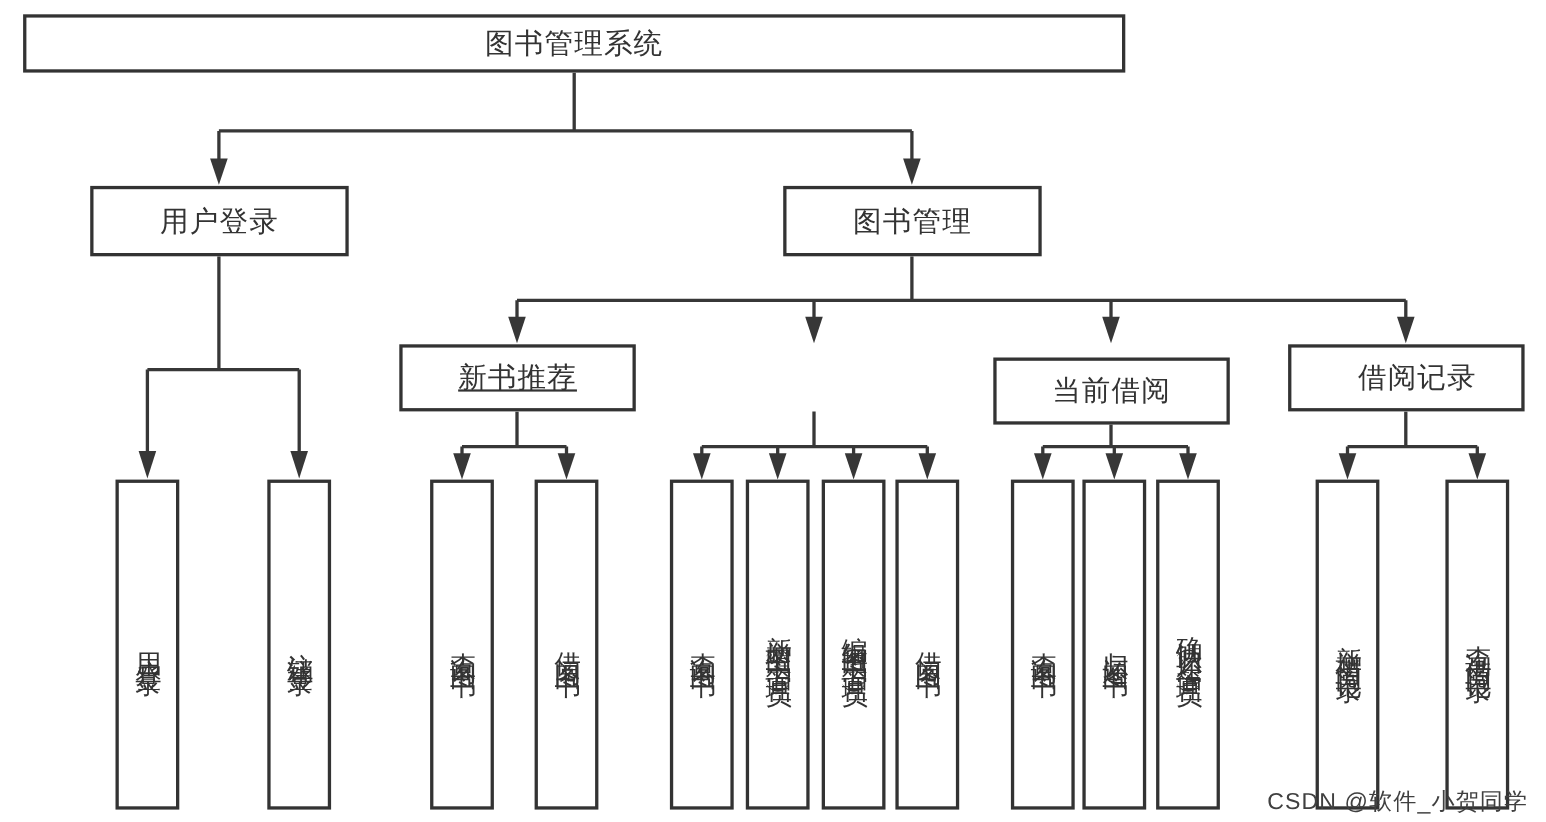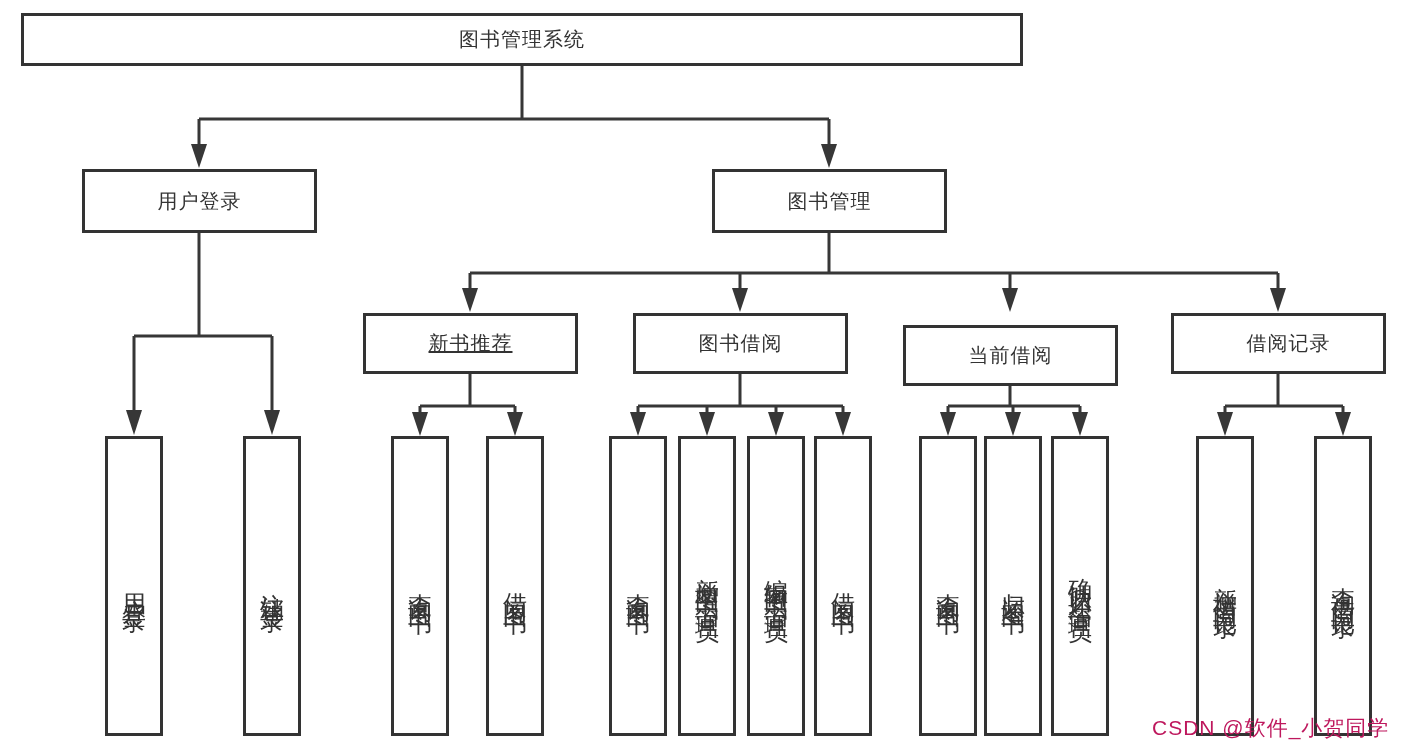"图书管理系统" .node { font-size: 20px -> 26px }
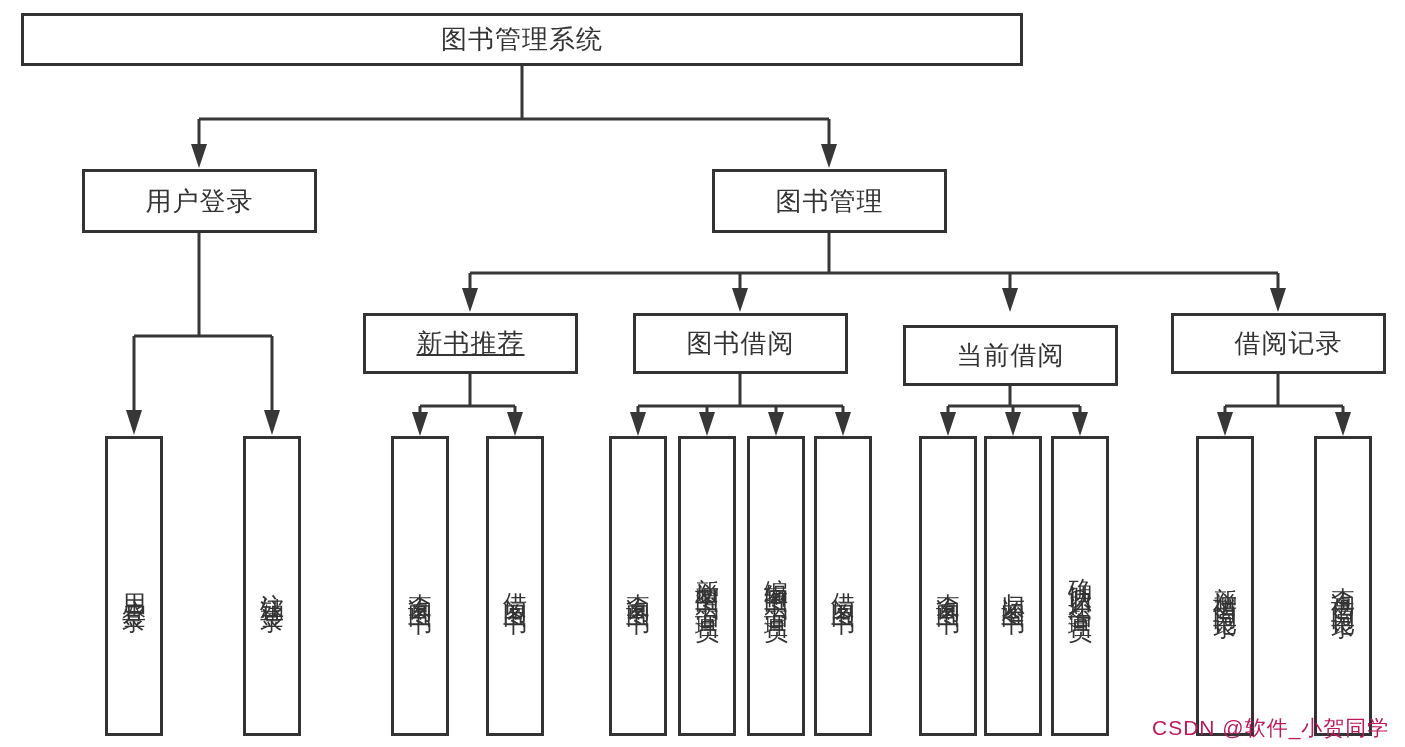"图书借阅" div.node { html: <div>图书借阅</div> -> none }
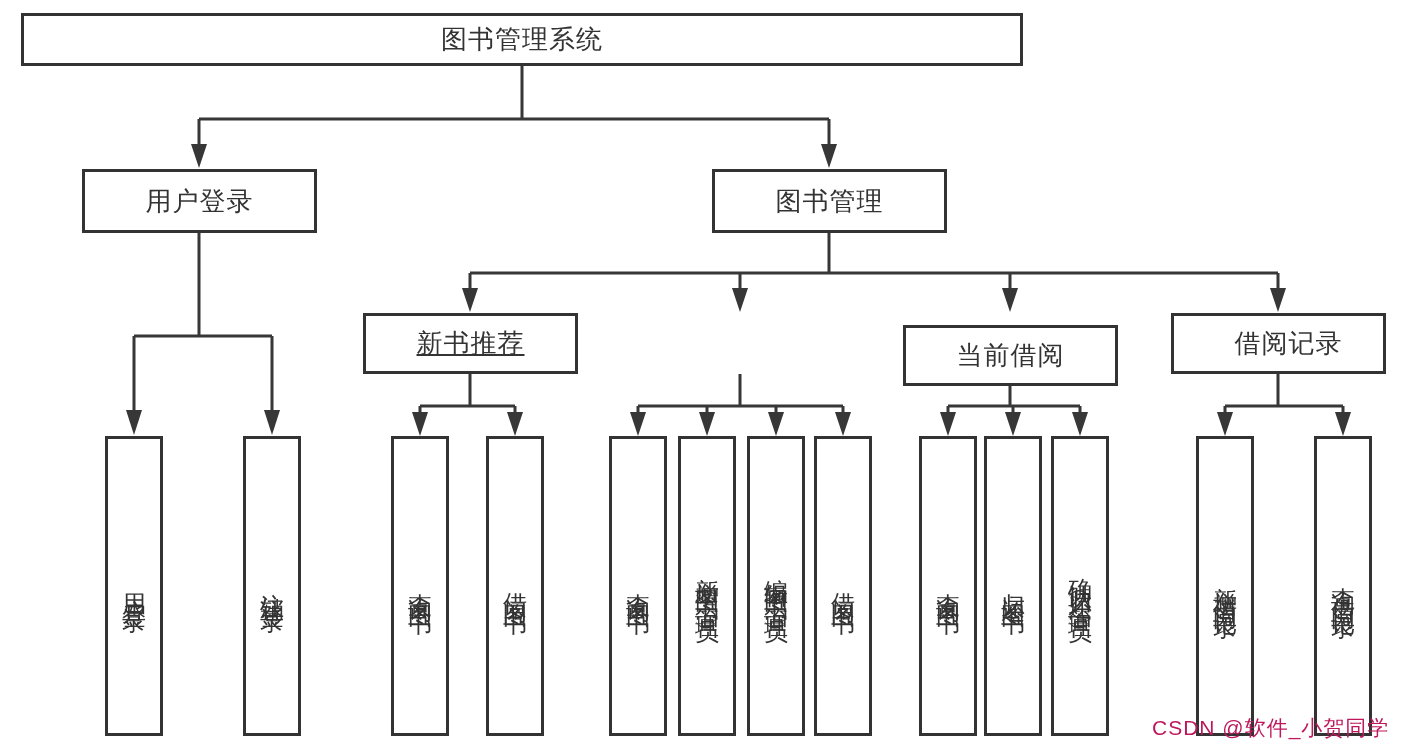"CSDN @软件_小贺同学" .watermark { color: #be185d -> #404040 }
